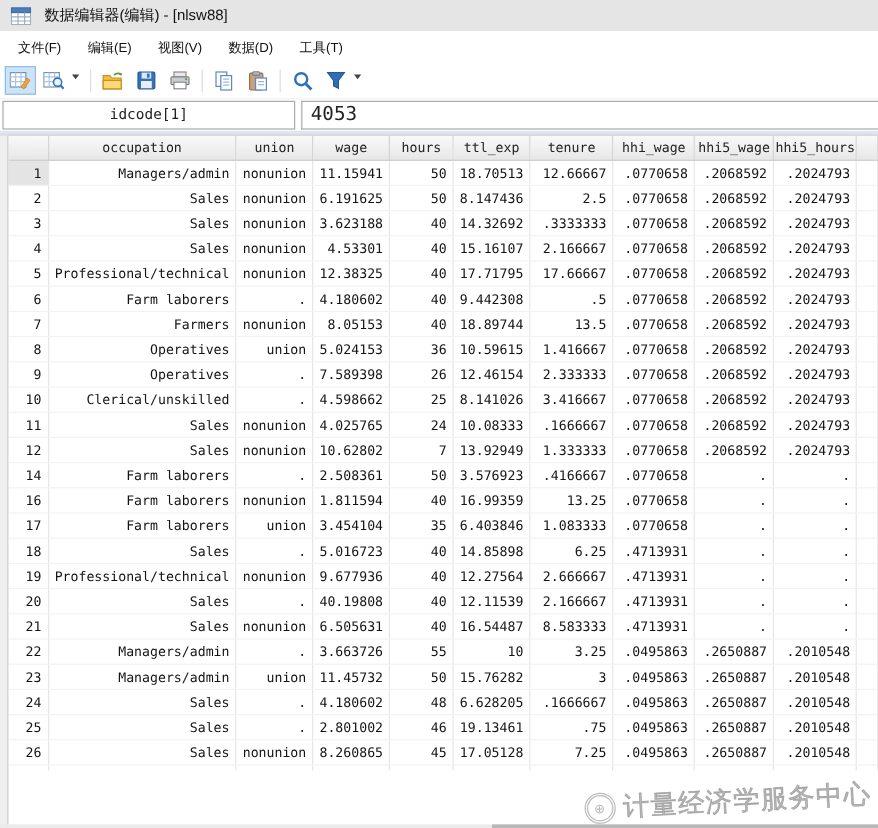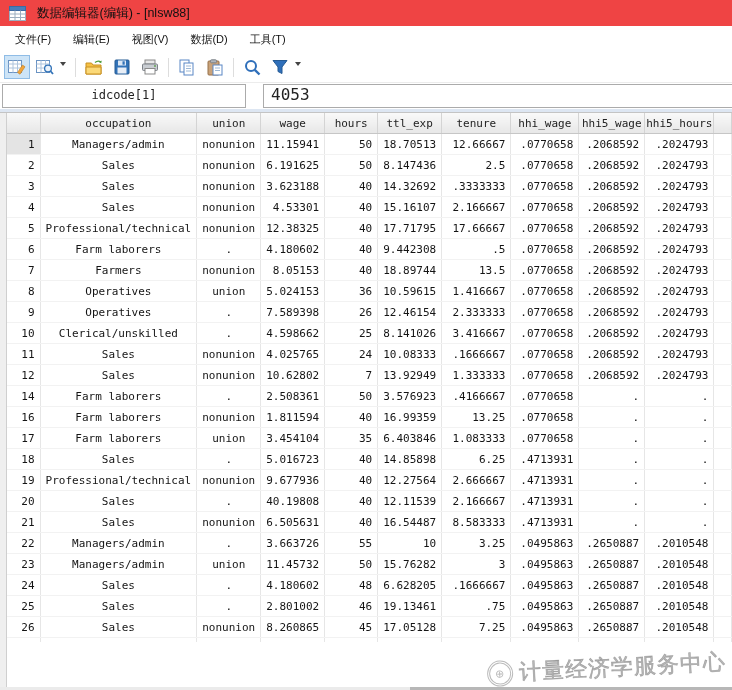"数据编辑器(编辑) - [nlsw88]" .titlebar { background: #ef4444 -> #e5e5e5 }
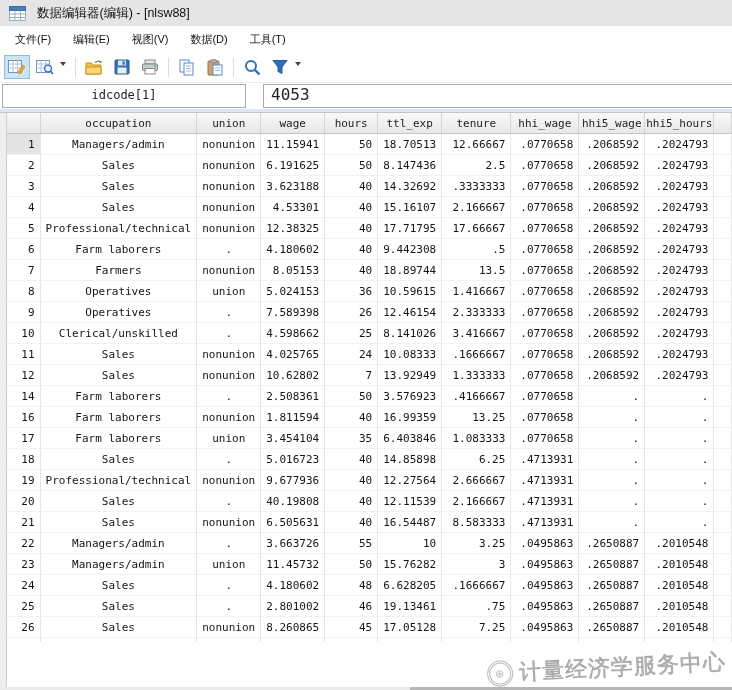"idcode[1]" .cellref-row { gap: 17px -> 5px }
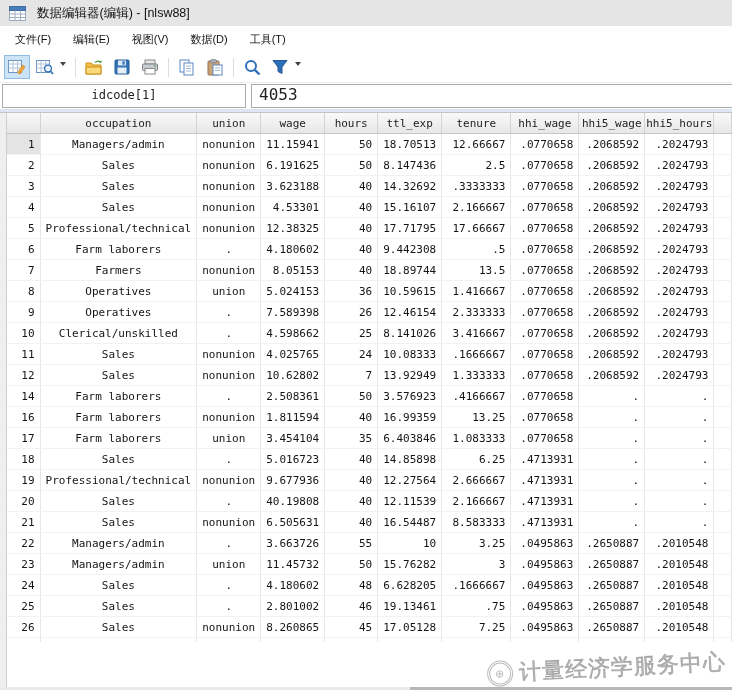"Managers/admin" td.txt { text-align: center -> right }
